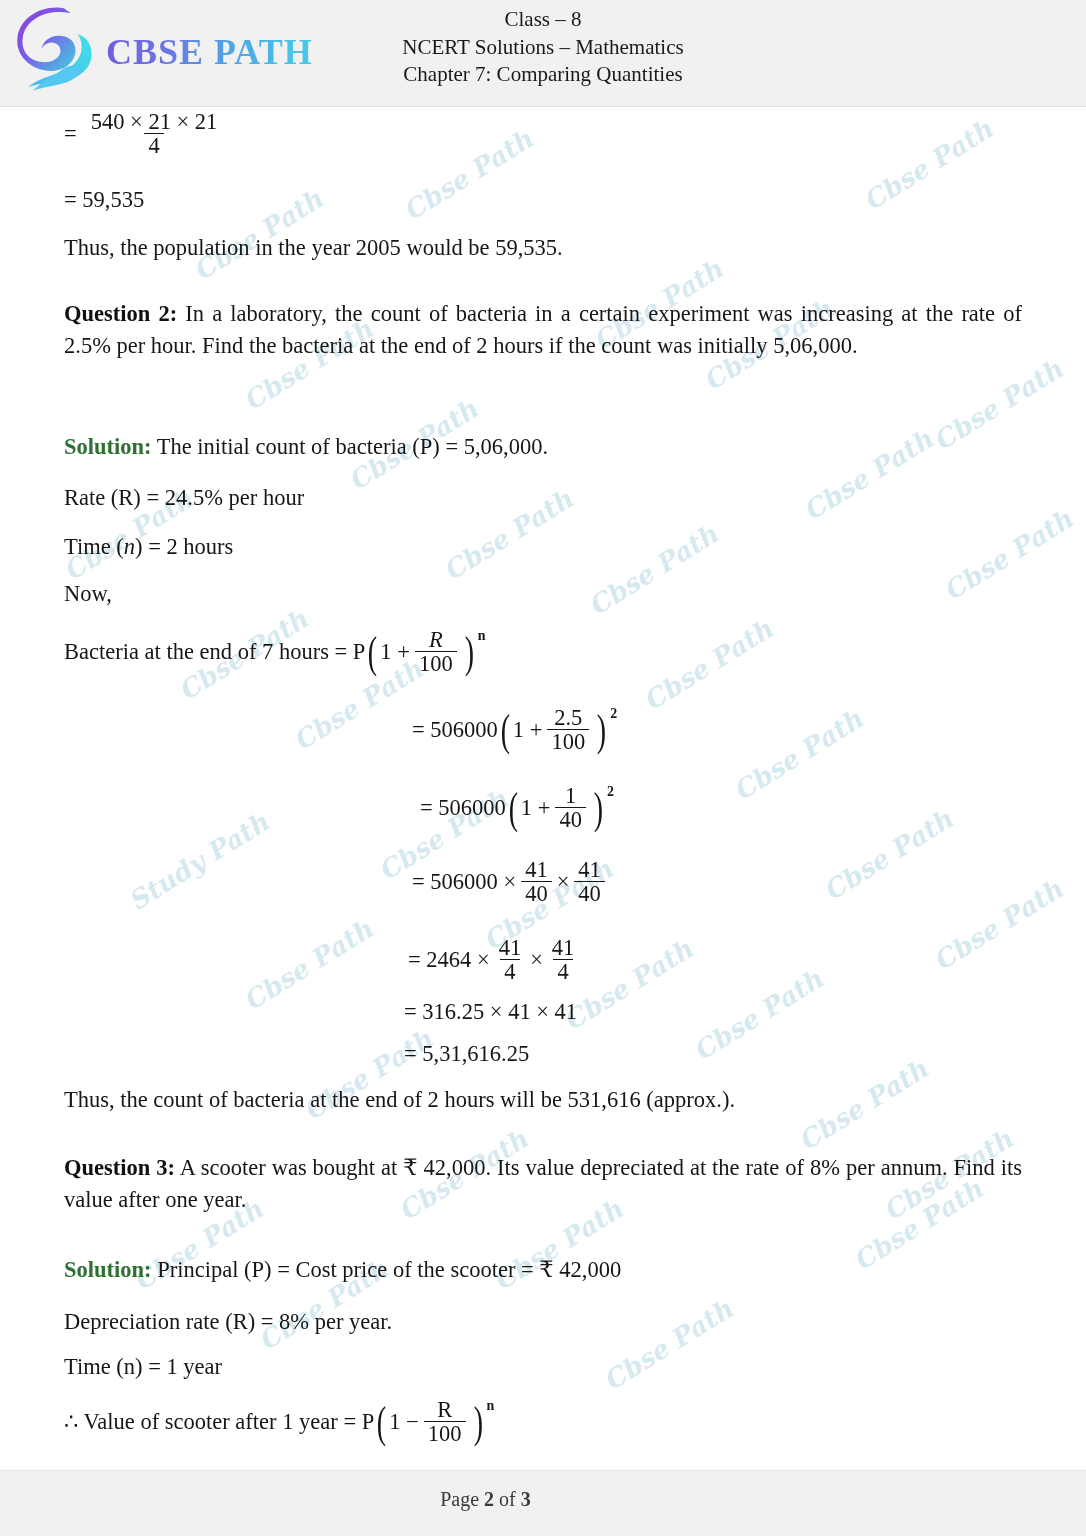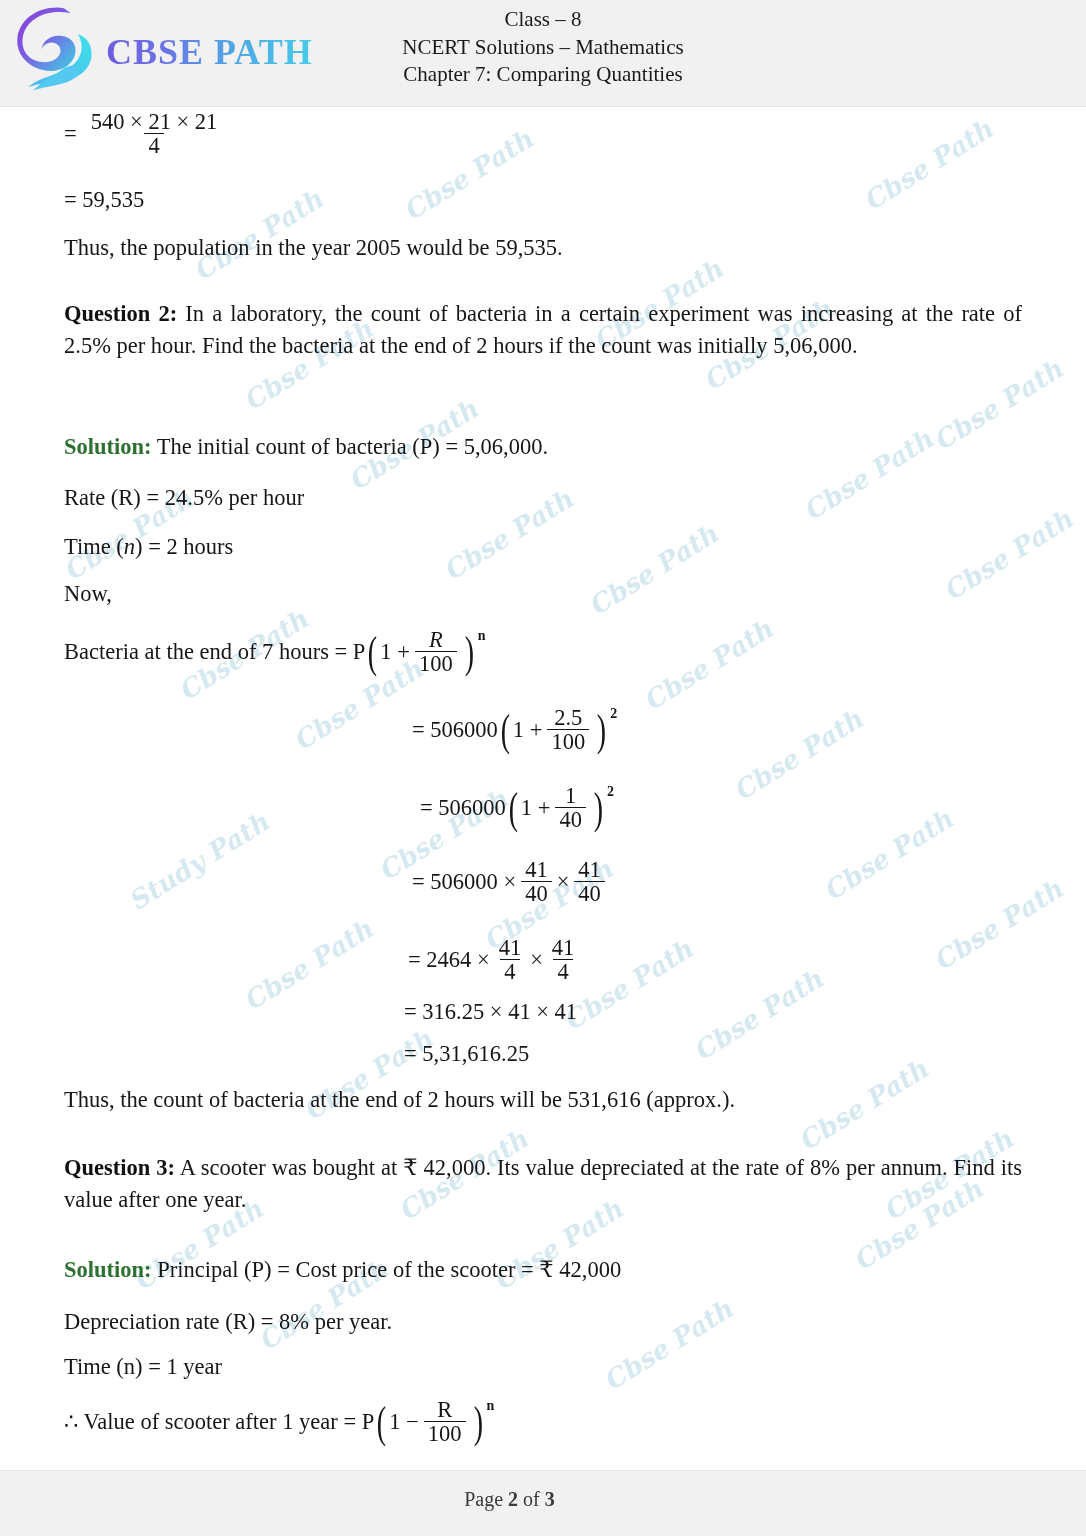"Page 2 of 3" .footer-text { margin-left: 24px -> none }
